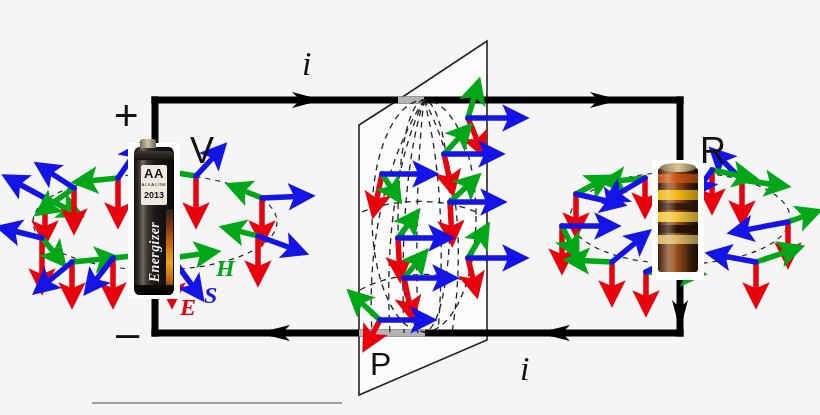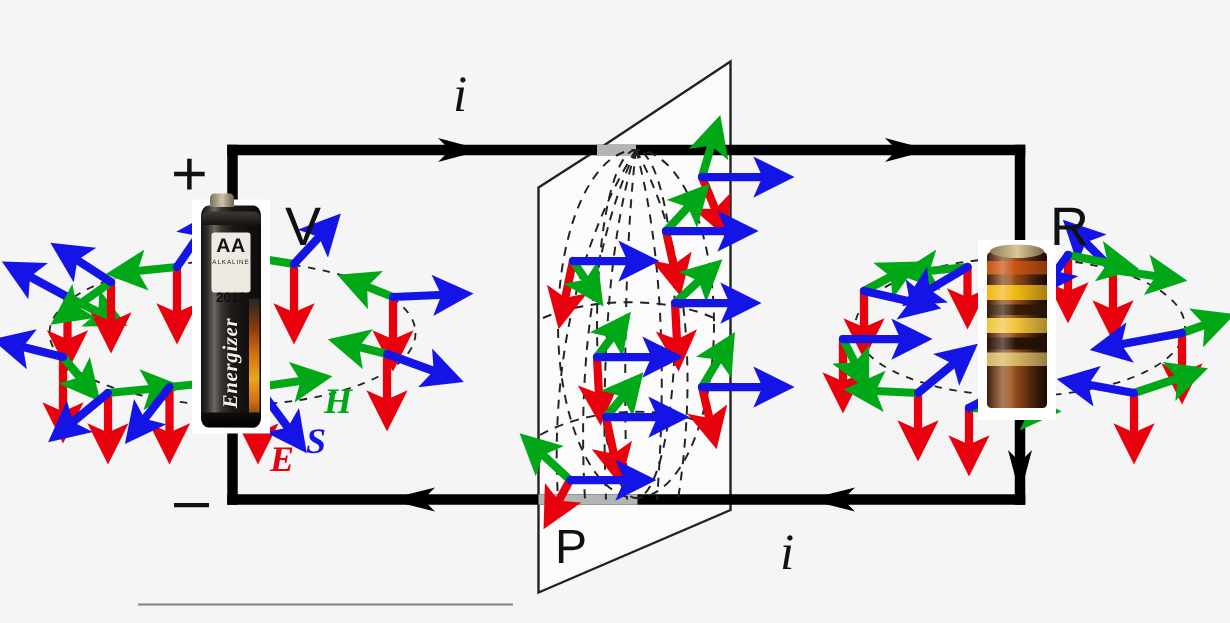"AA" div.batt-wrap { top: 133px -> 143px }
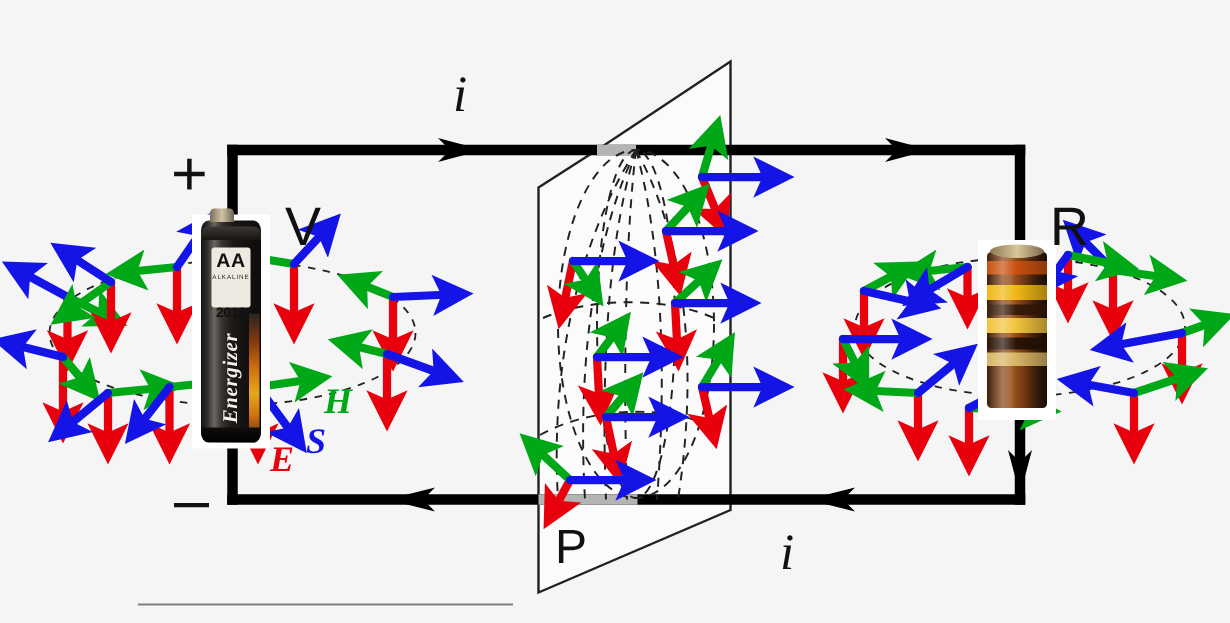"2013" .batt-year { margin-top: 16px -> 3px }
